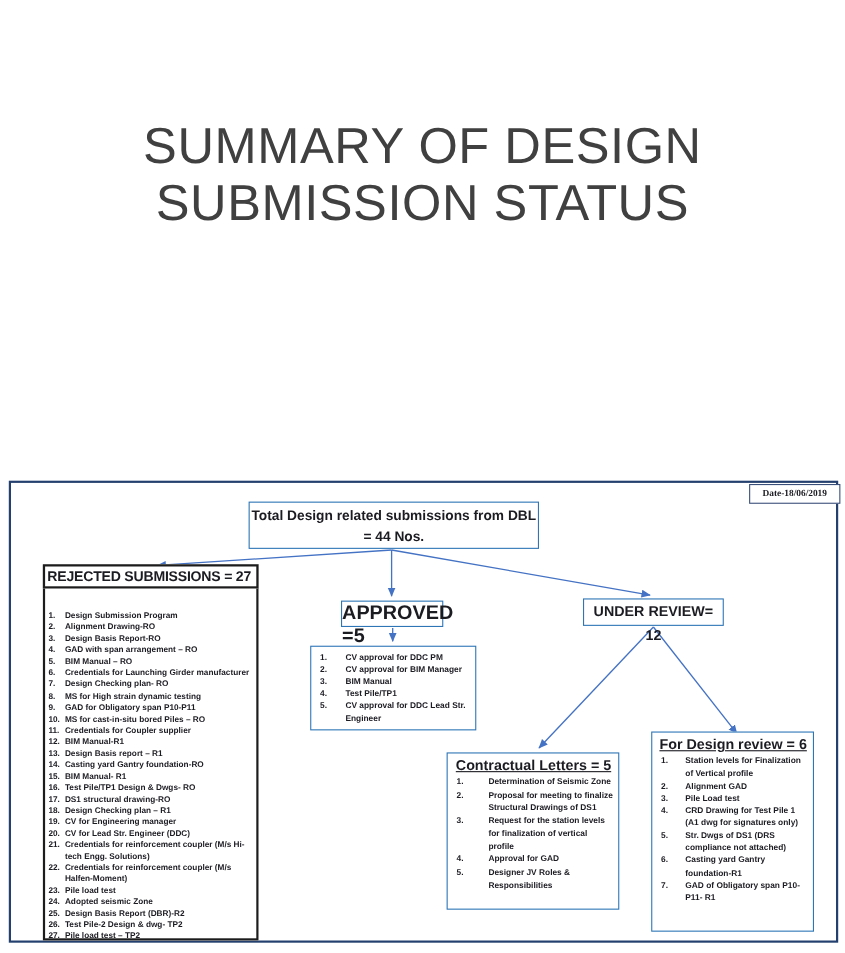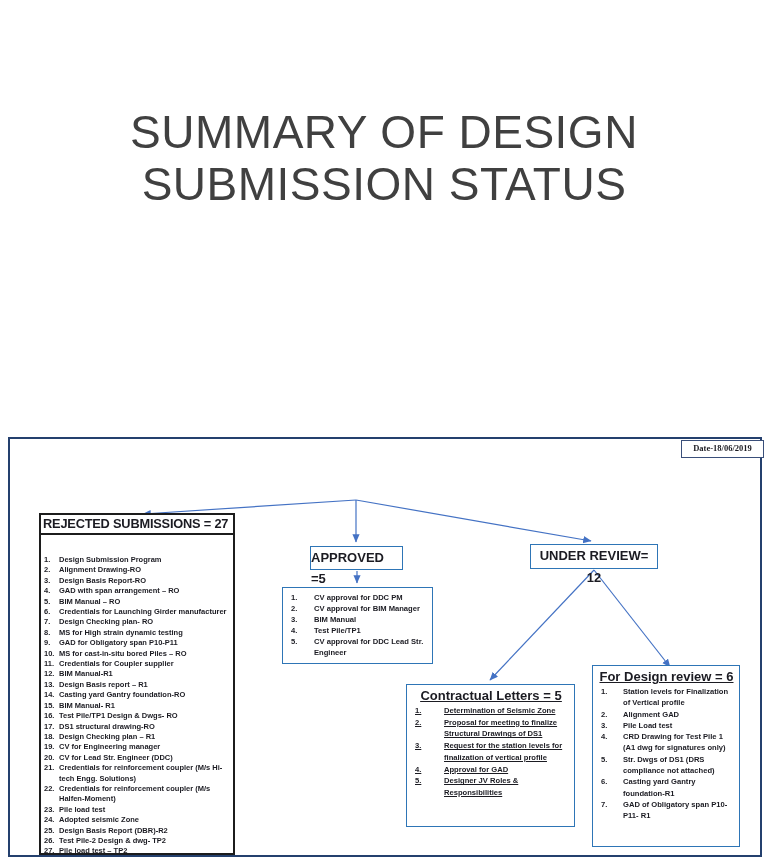"Total Design related submissions from" div.abs { html: none -> <div> <div>Total Design related submissions from DBL</div> <div>= 44 Nos.</div> </div> }
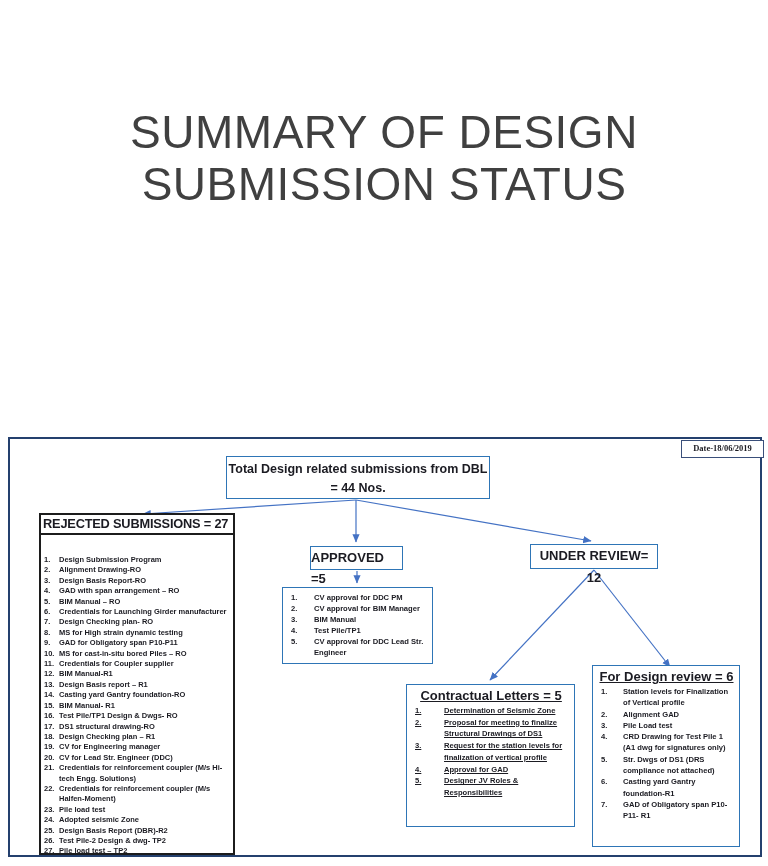"APPROVED =5" .approved-title-box { font-size: 13px -> 18px }
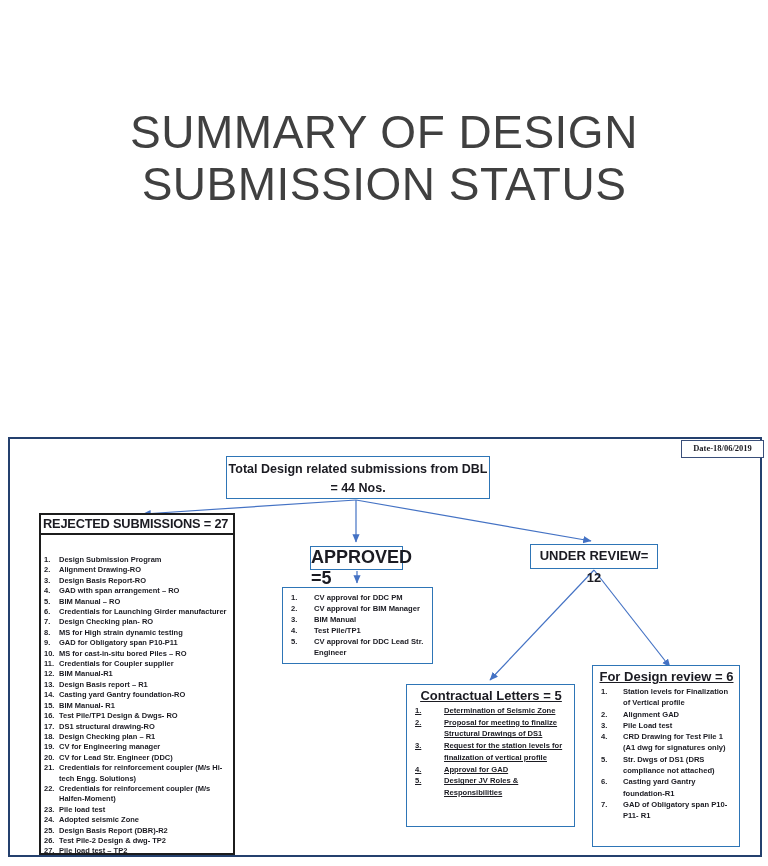"Contractual Letters = 5" .contractual-box { text-decoration: underline -> none; width: 169px -> 157px }
